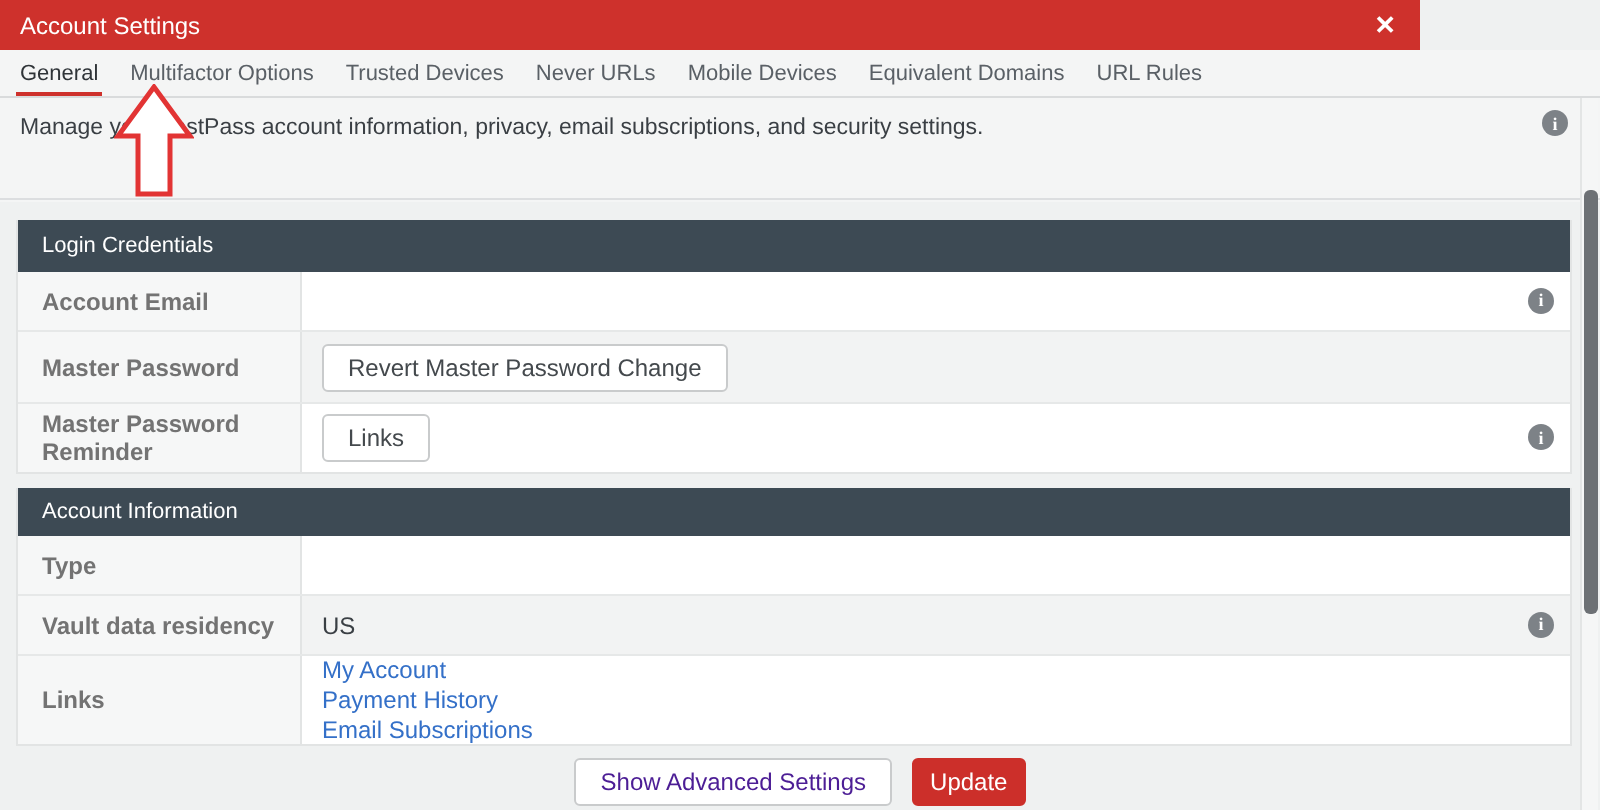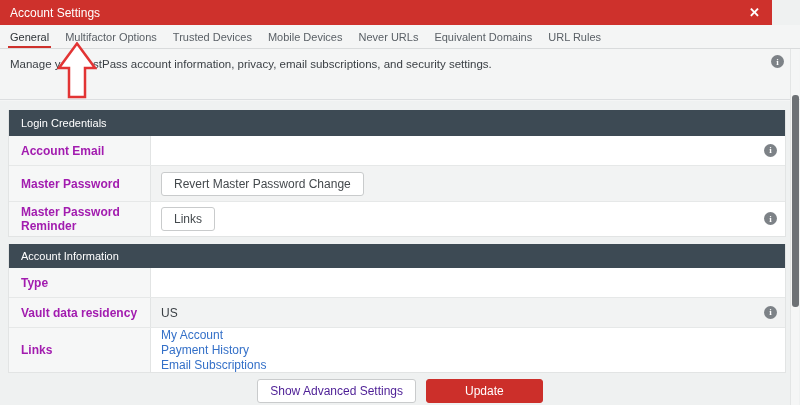"Account Settings" .modal-header { width: 772px -> 710px }
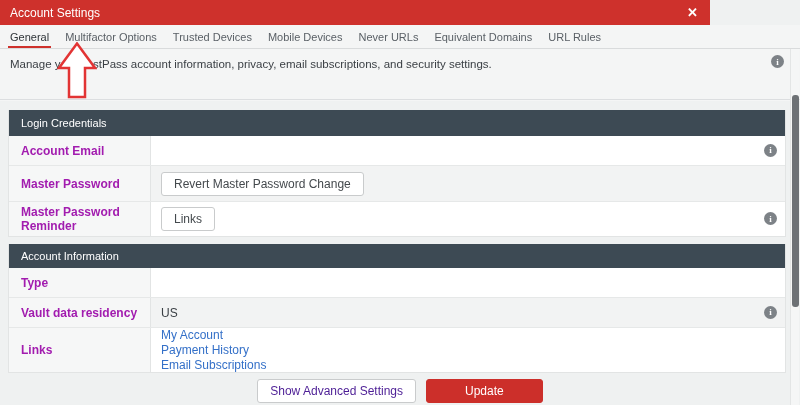"Mobile Devices" div.tab { order: before "Never URLs" -> after "Never URLs" }
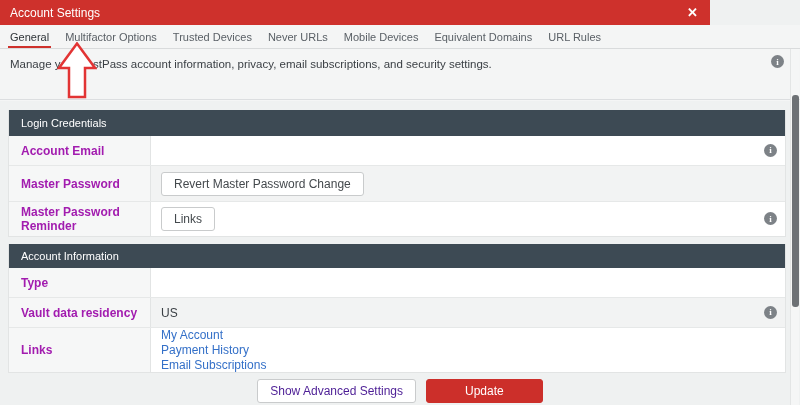"Account Email" .row-label { color: #a21caf -> #737373 }
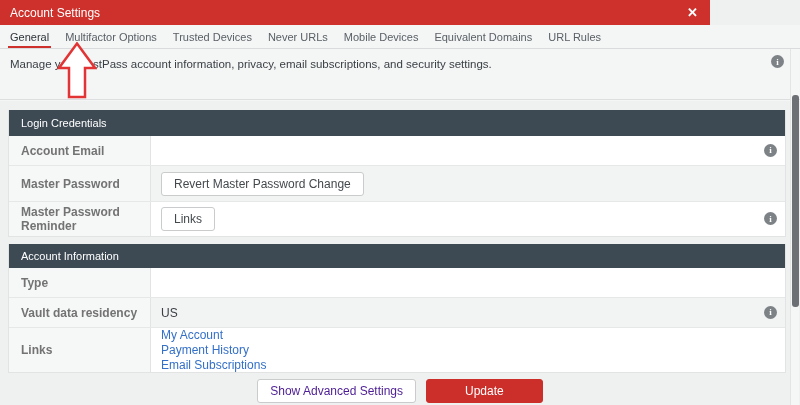"Update" .btn-primary { padding: 4px 38px -> 4px 8px }
